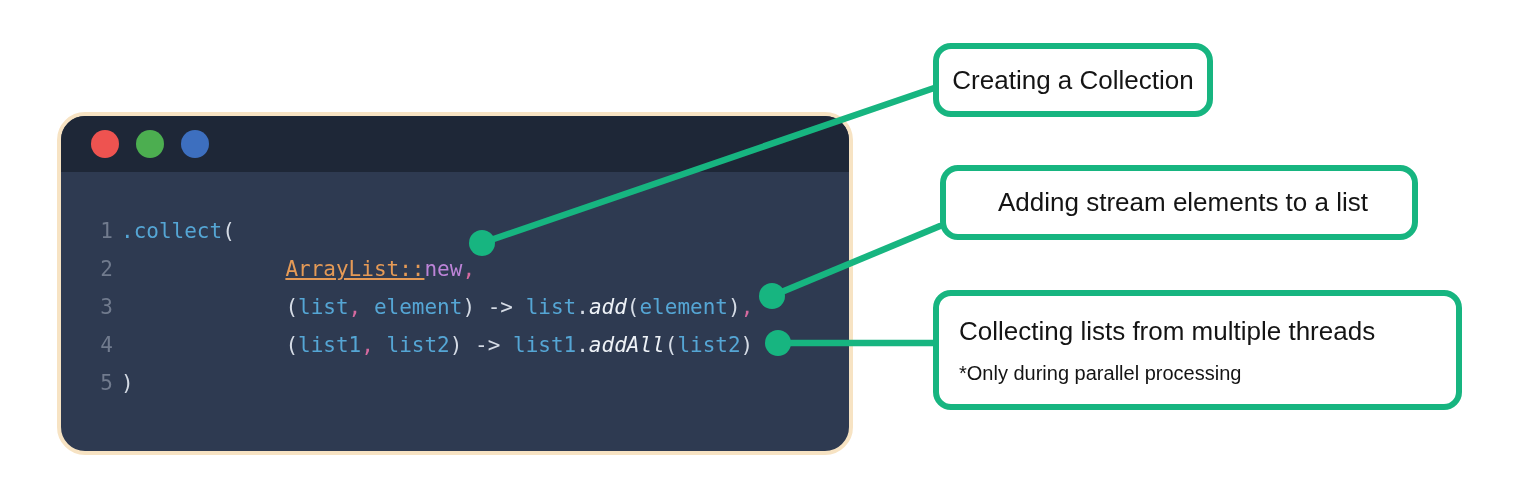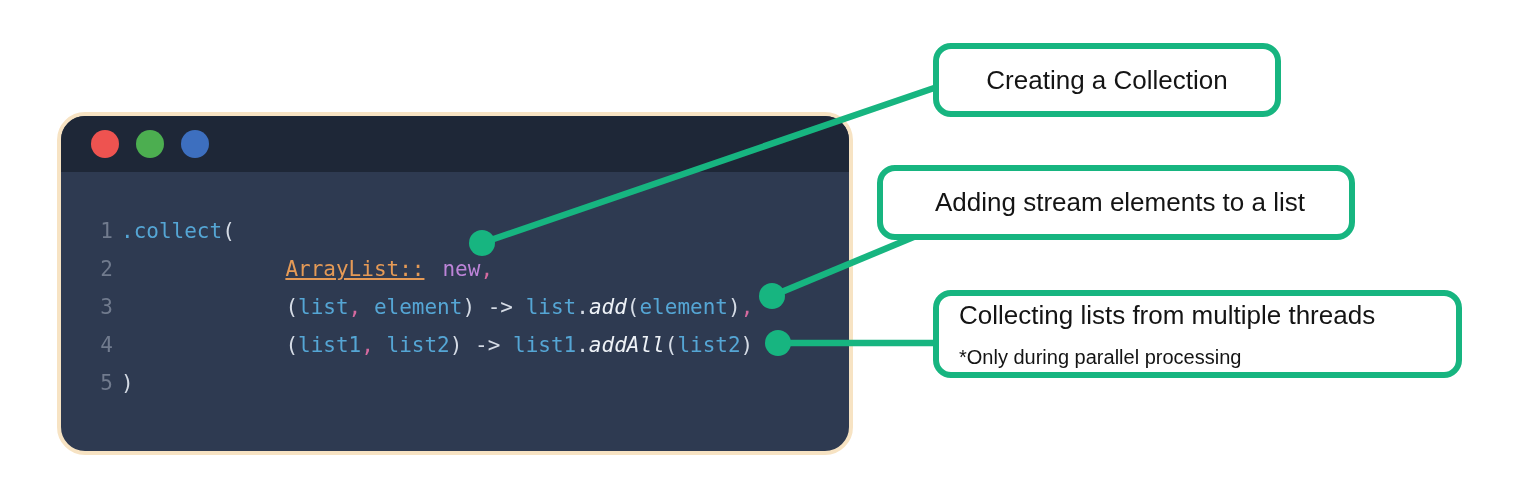"Creating a Collection" .callout-1 { width: 348px -> 280px }
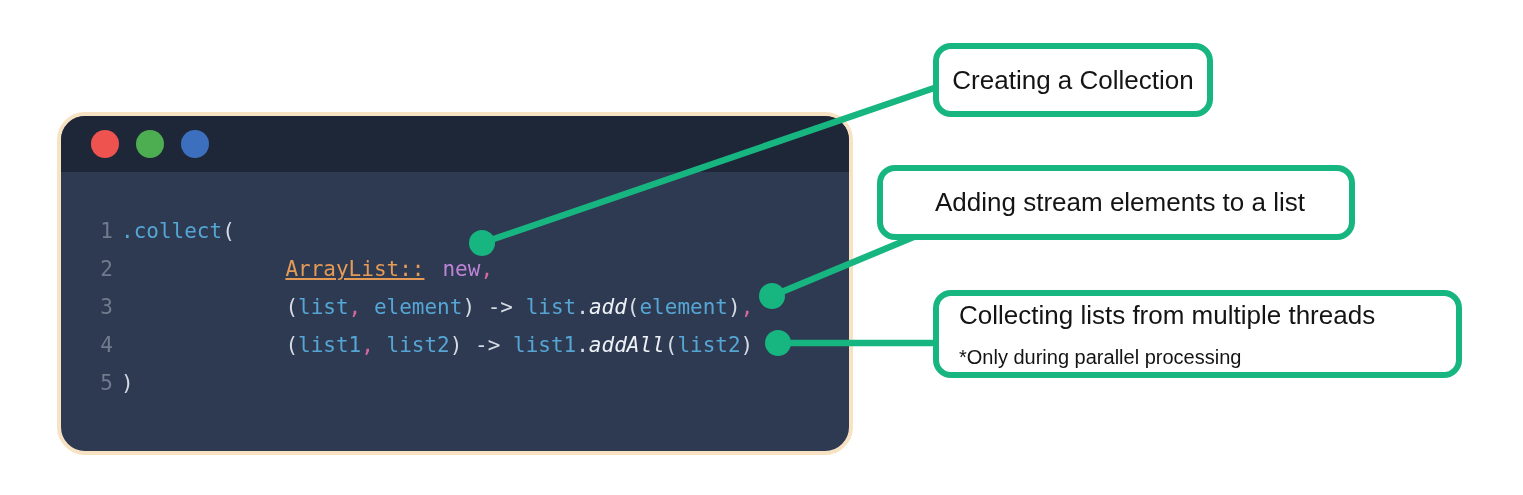"Adding stream elements to a" .callout-2 { left: 877px -> 940px }
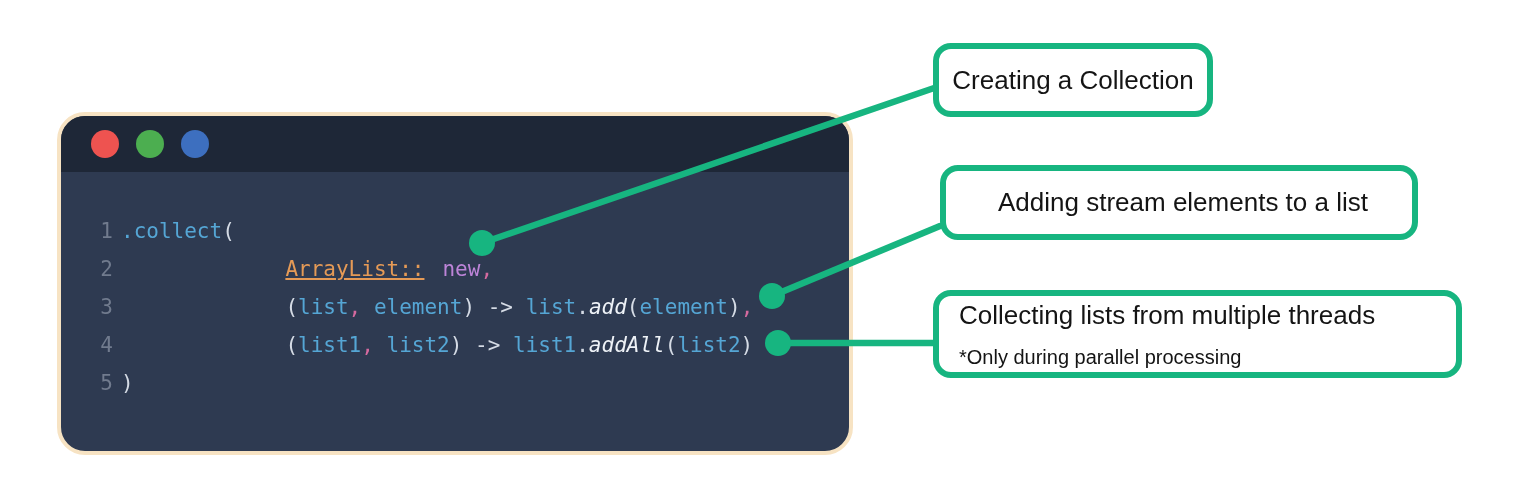"new" .tok-purple { margin-left: 18px -> none }
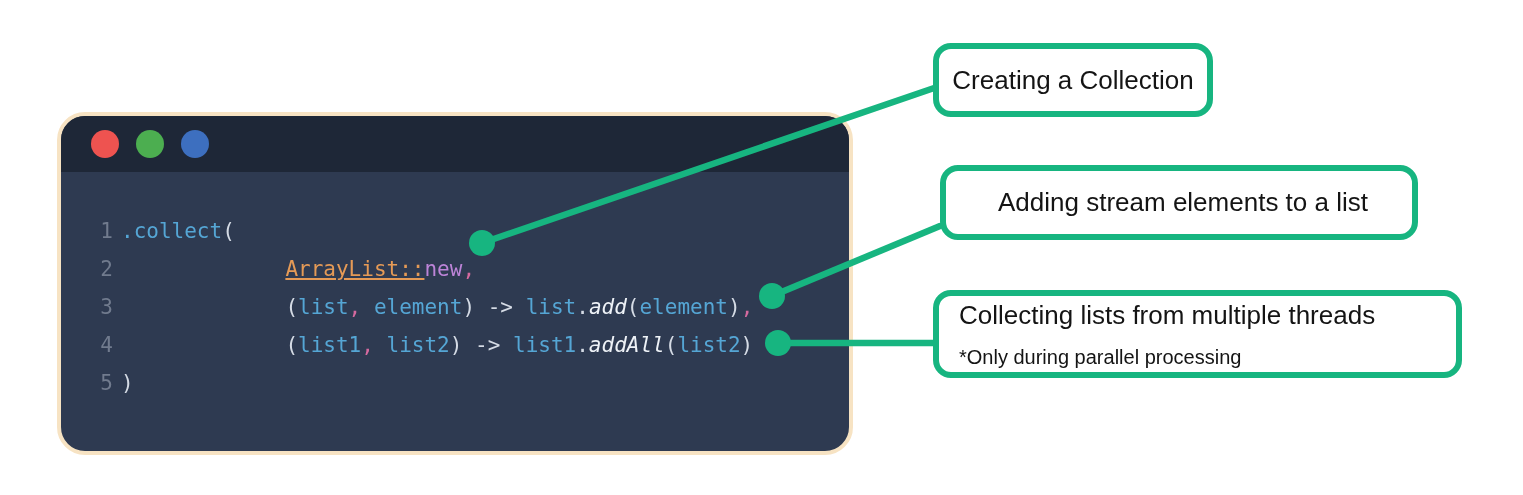"Collecting lists from multiple threads" .callout-3 { height: 88px -> 120px }
